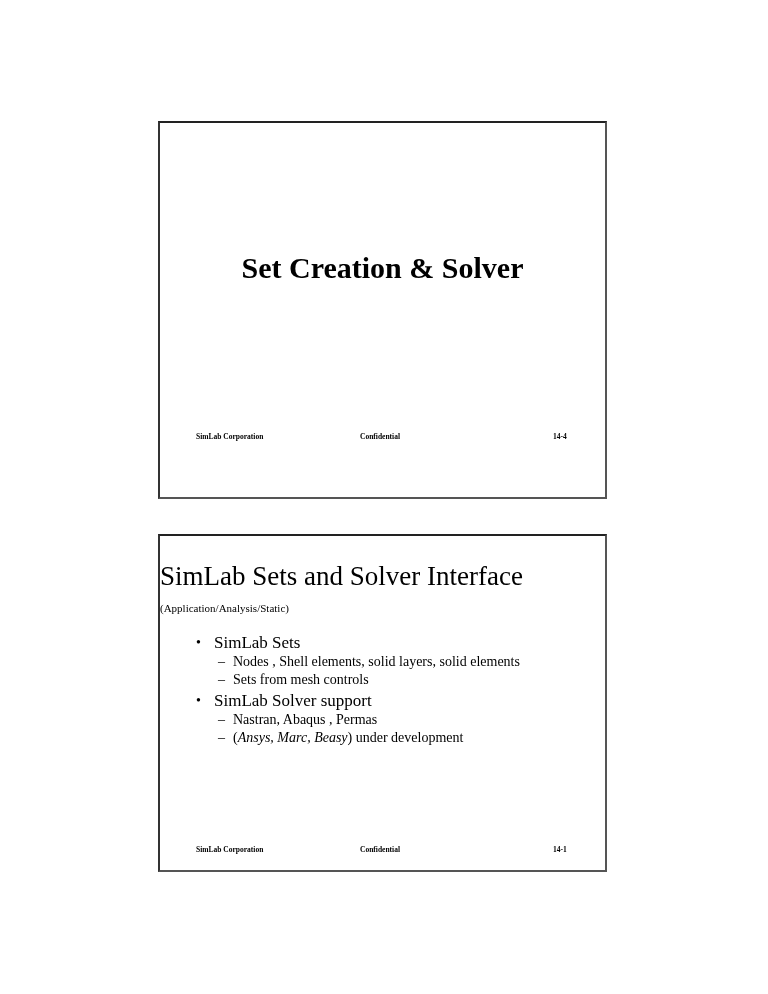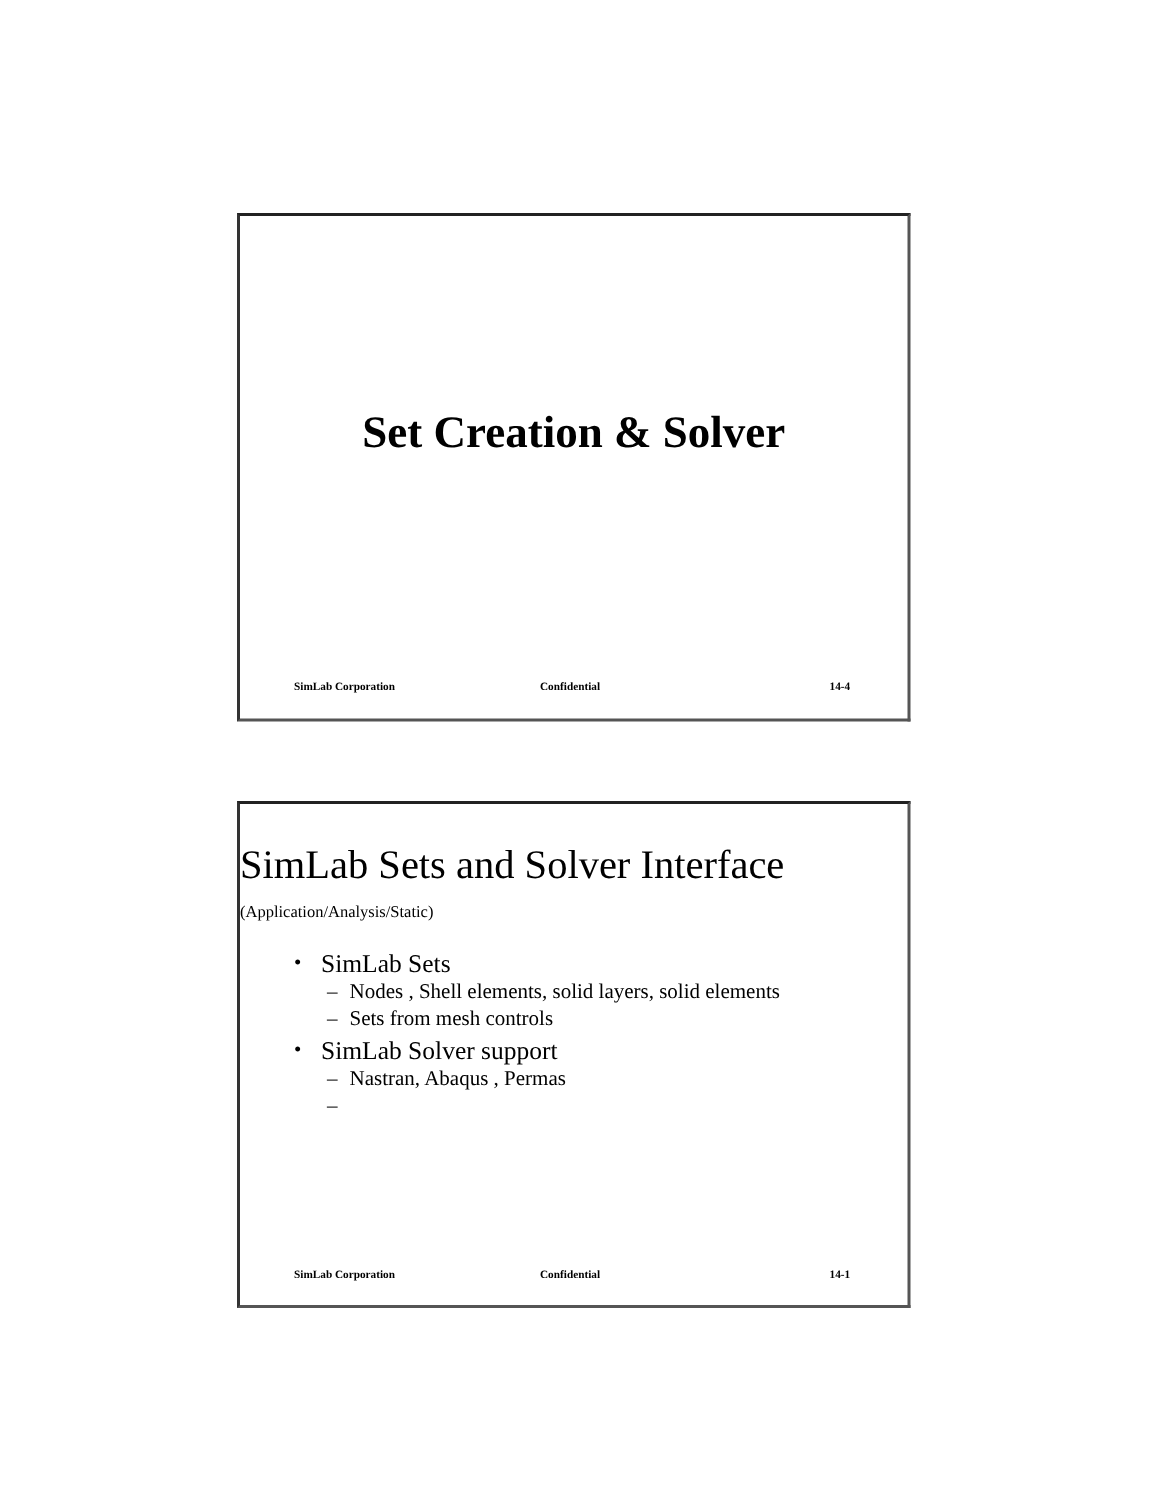"Set Creation & Solver" #slide-1 { height: 339px -> 378px; margin-top: 21px -> none }
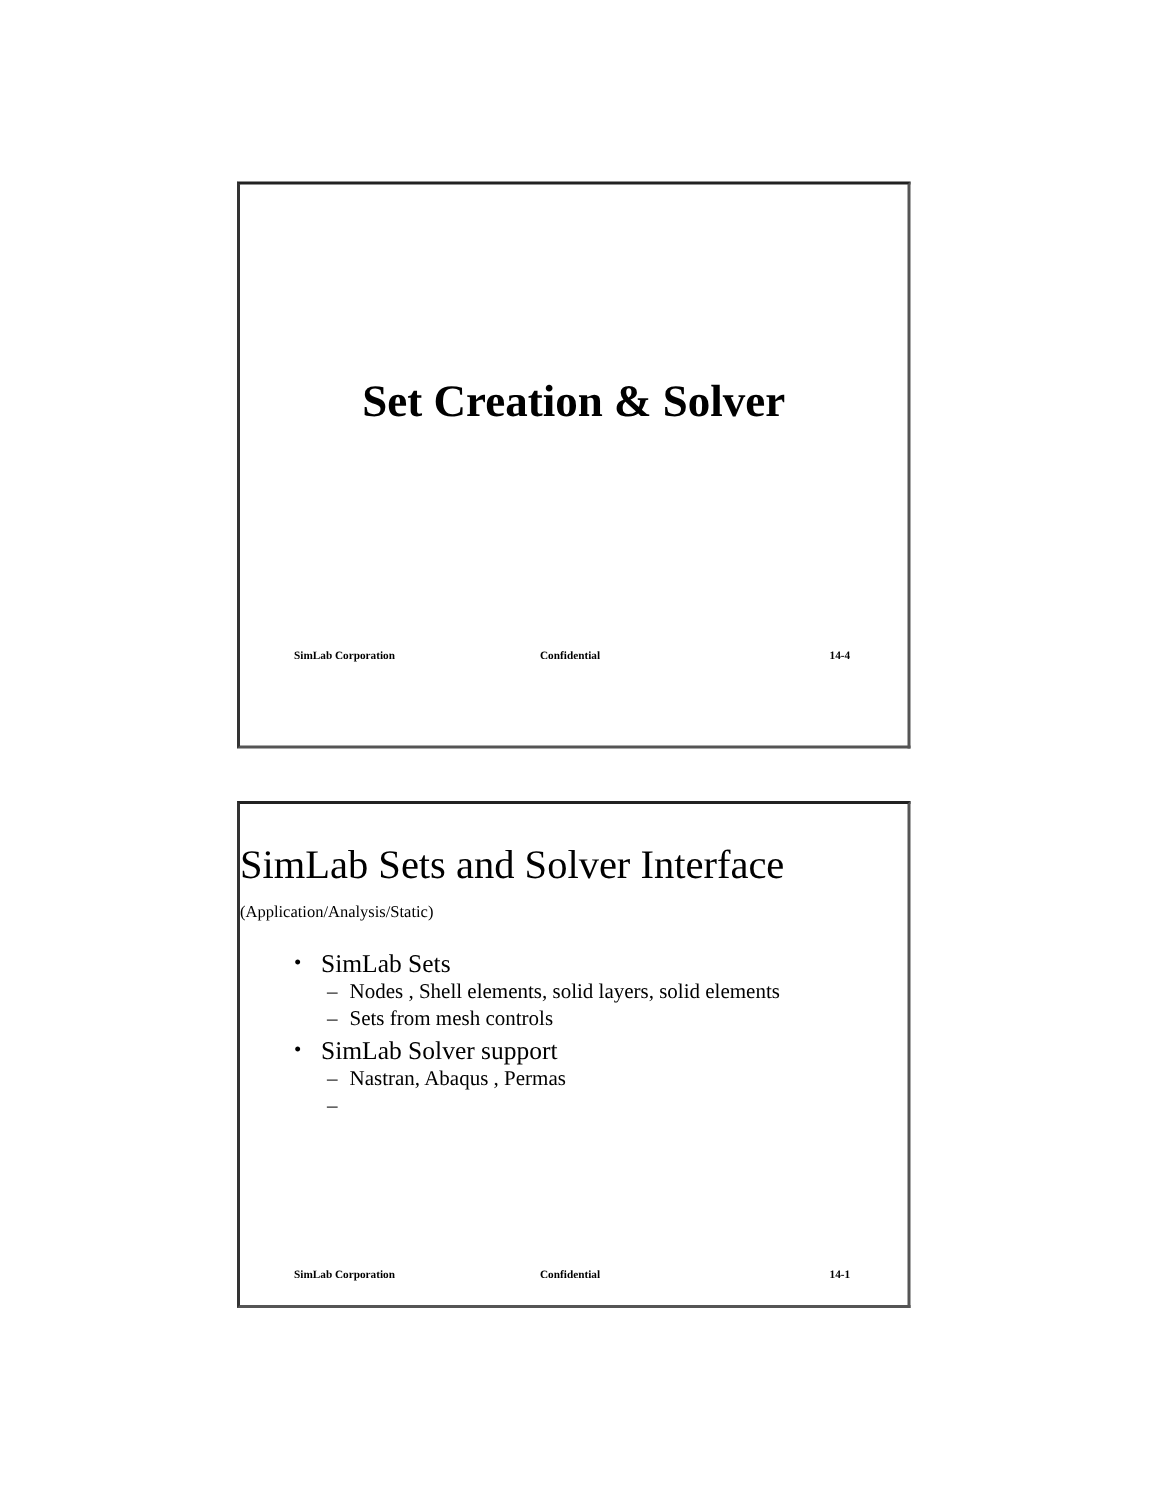"(Ansys, Marc, Beasy) under development" span { html: none -> <span><span>(</span><em>Ansys, Marc, Beasy</em><span>) under development</span></span> }
